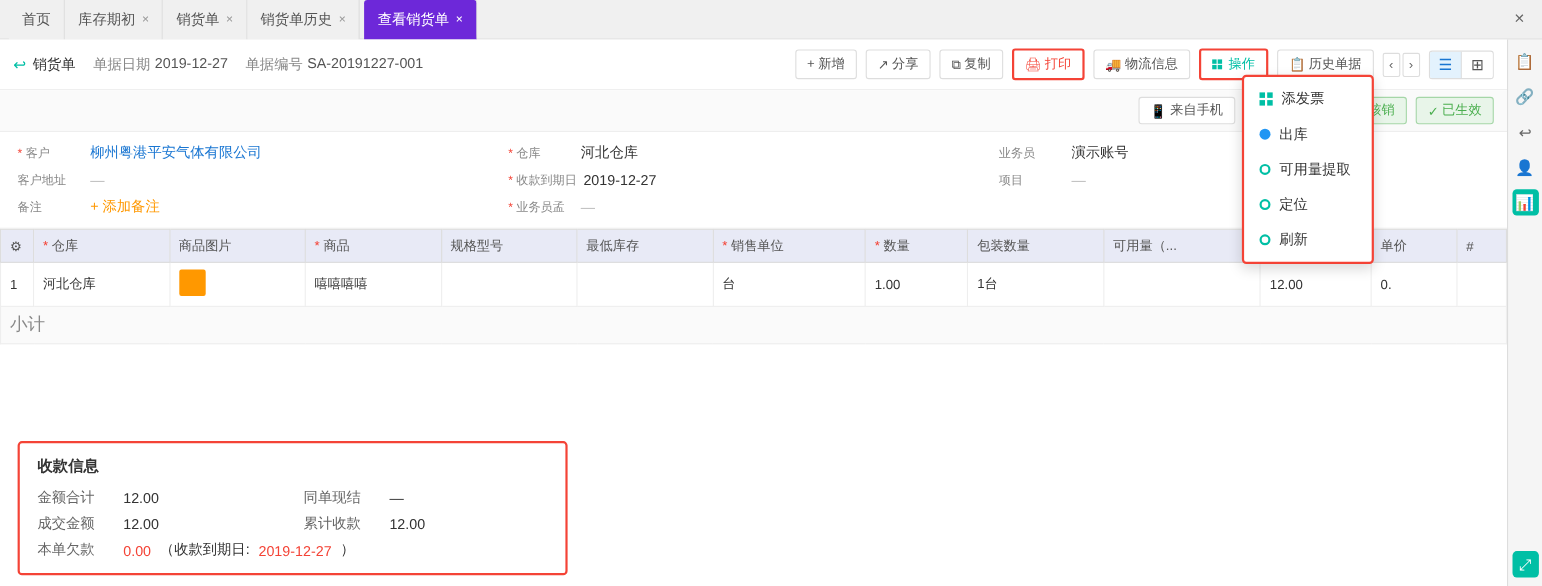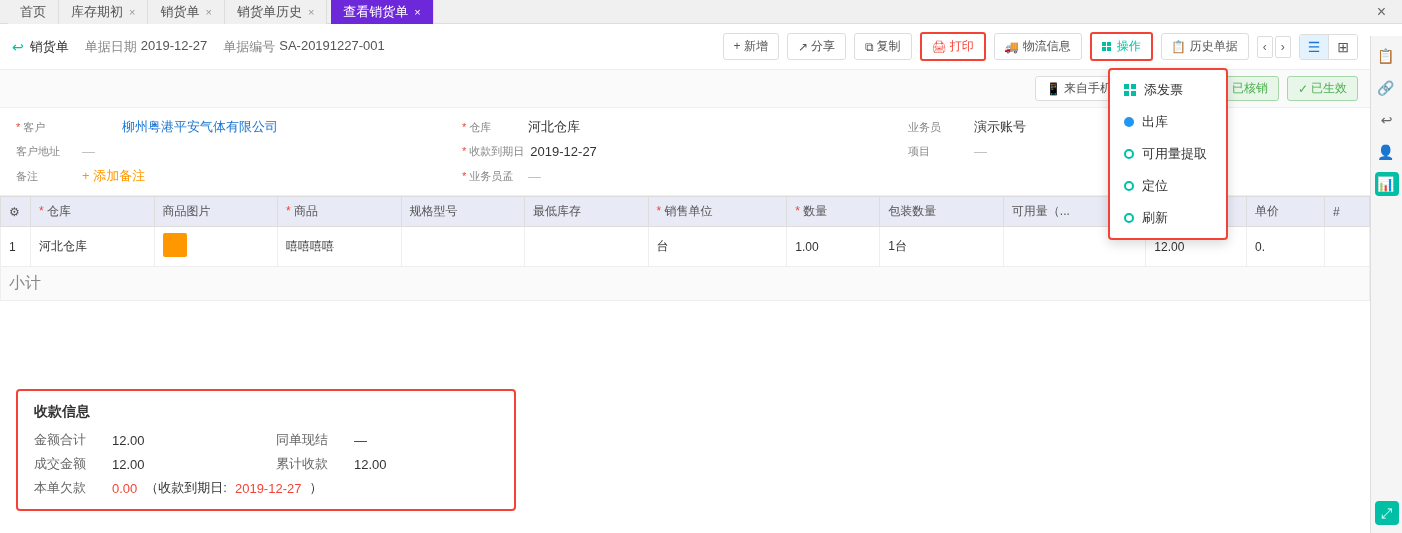"首页" .tab-bar { height: 24px -> 36px }
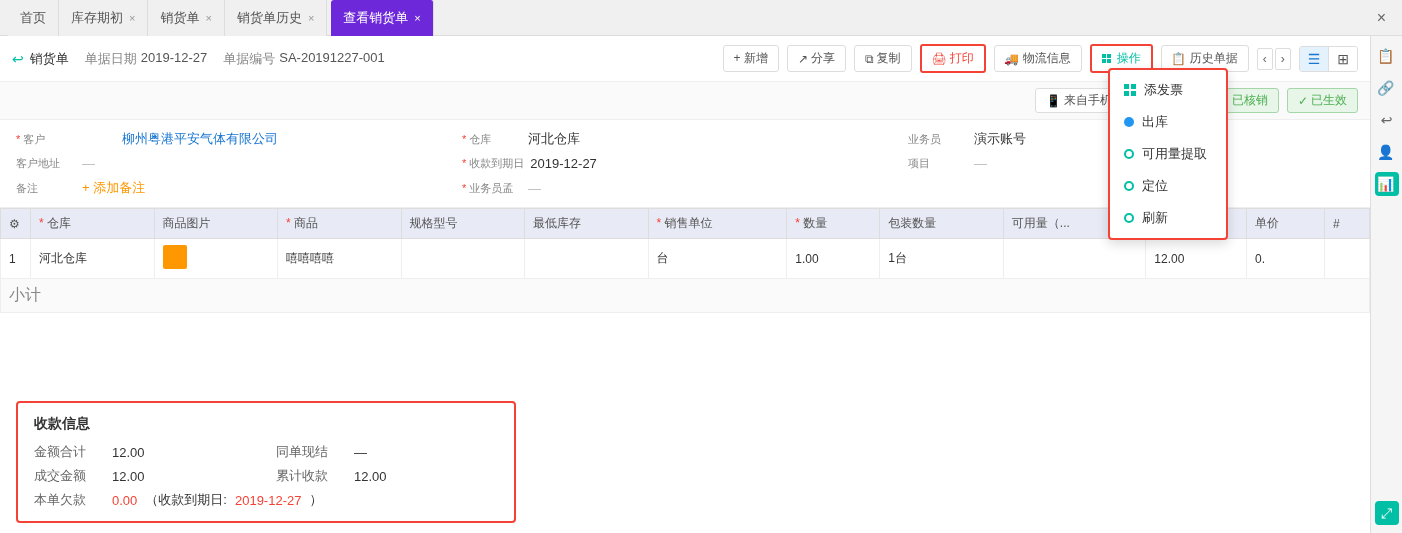"添发票" div.dropdown-menu { right: 174px -> 153px }
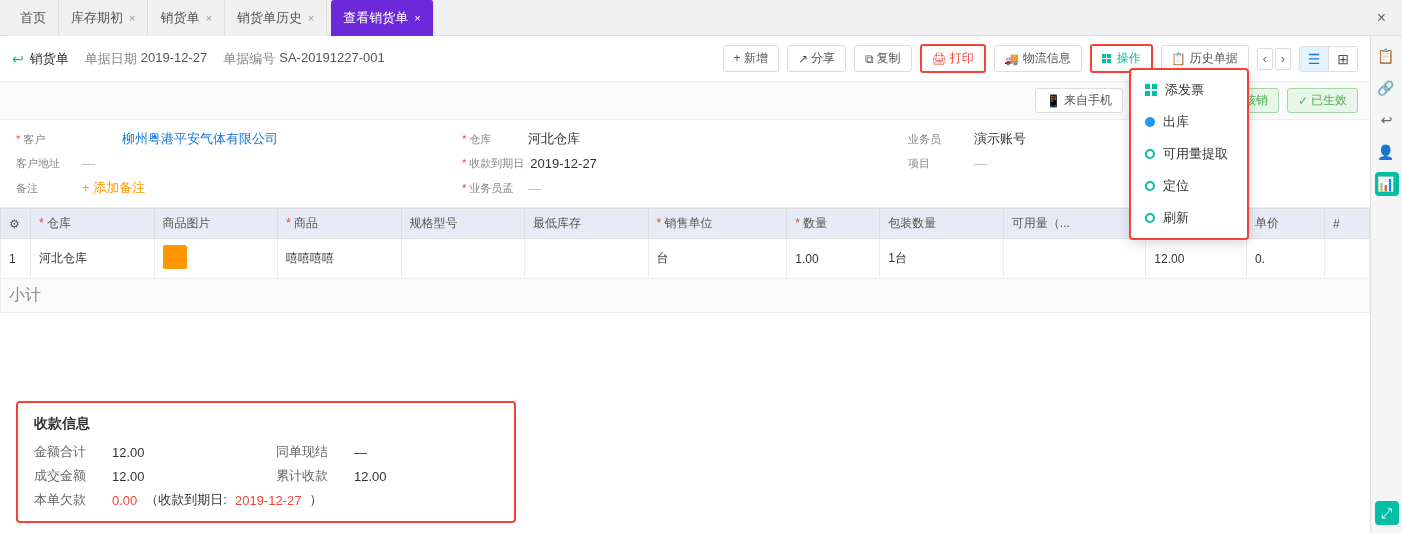"柳州粤港平安气体有限公司" .form-value.link { margin-left: 40px -> none }
